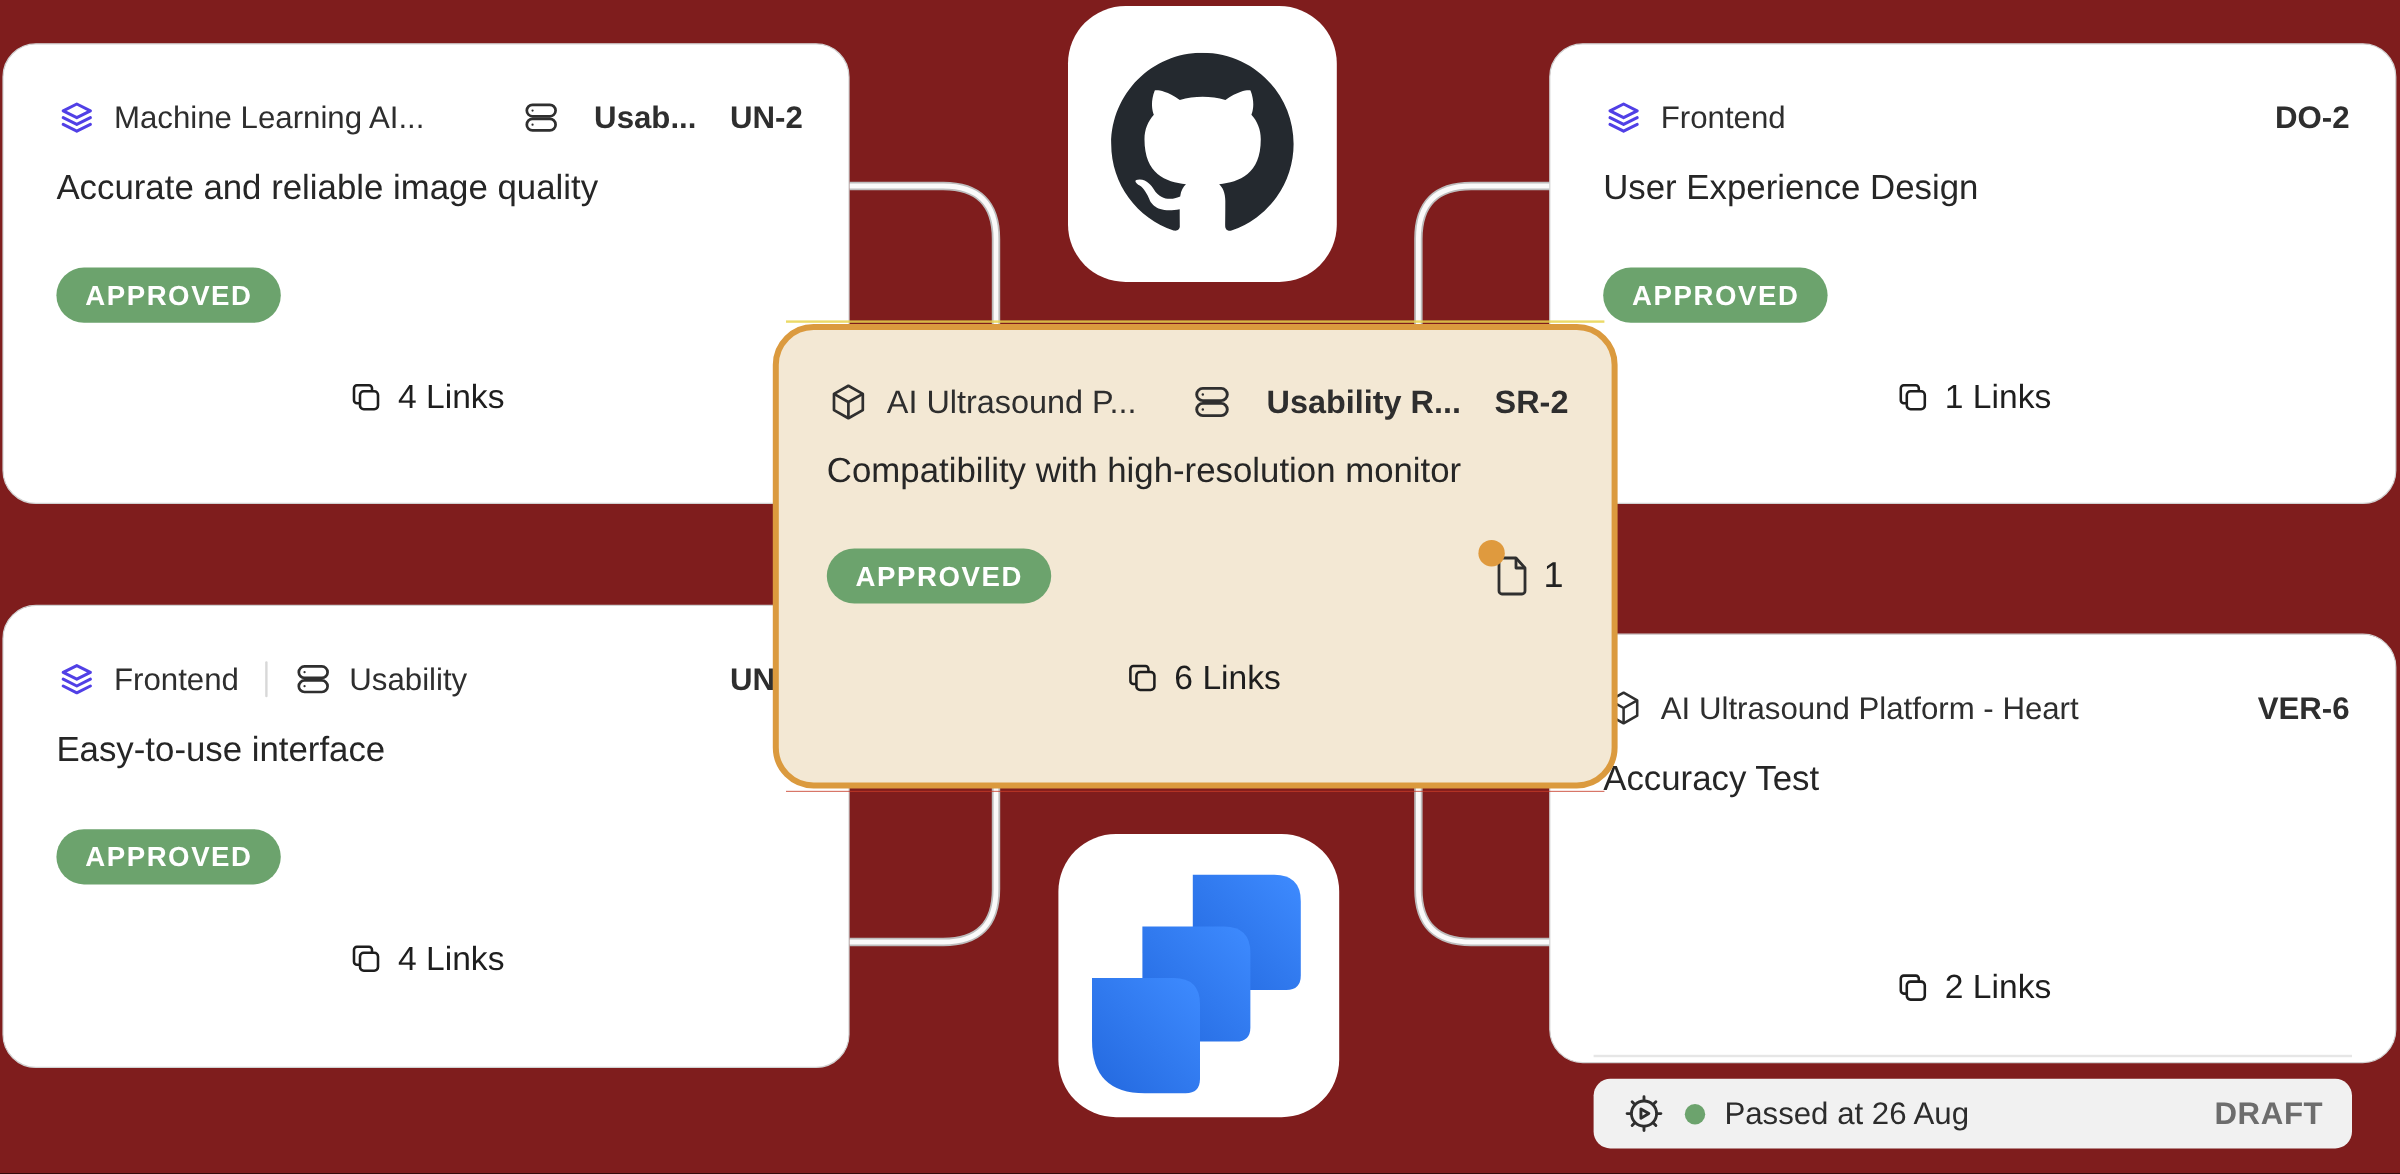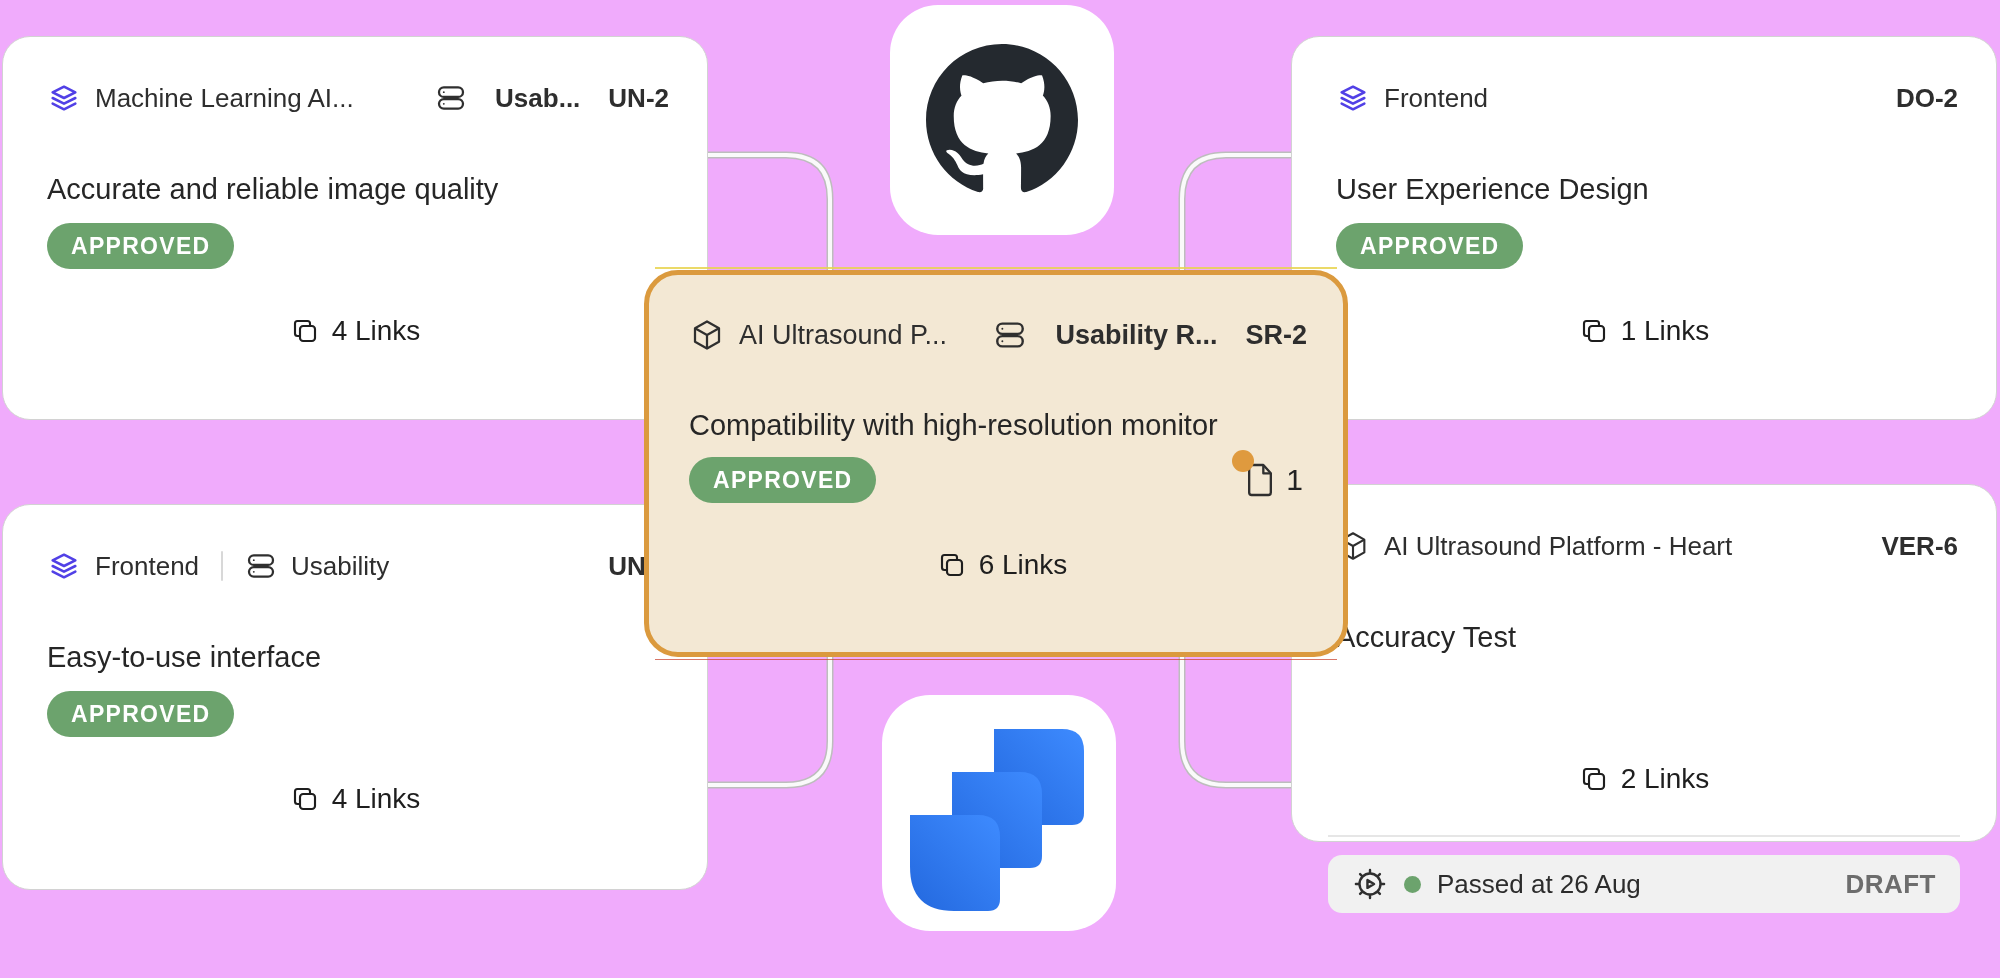"Machine Learning AI..." #stage { background: #f0abfc -> #7f1d1d }
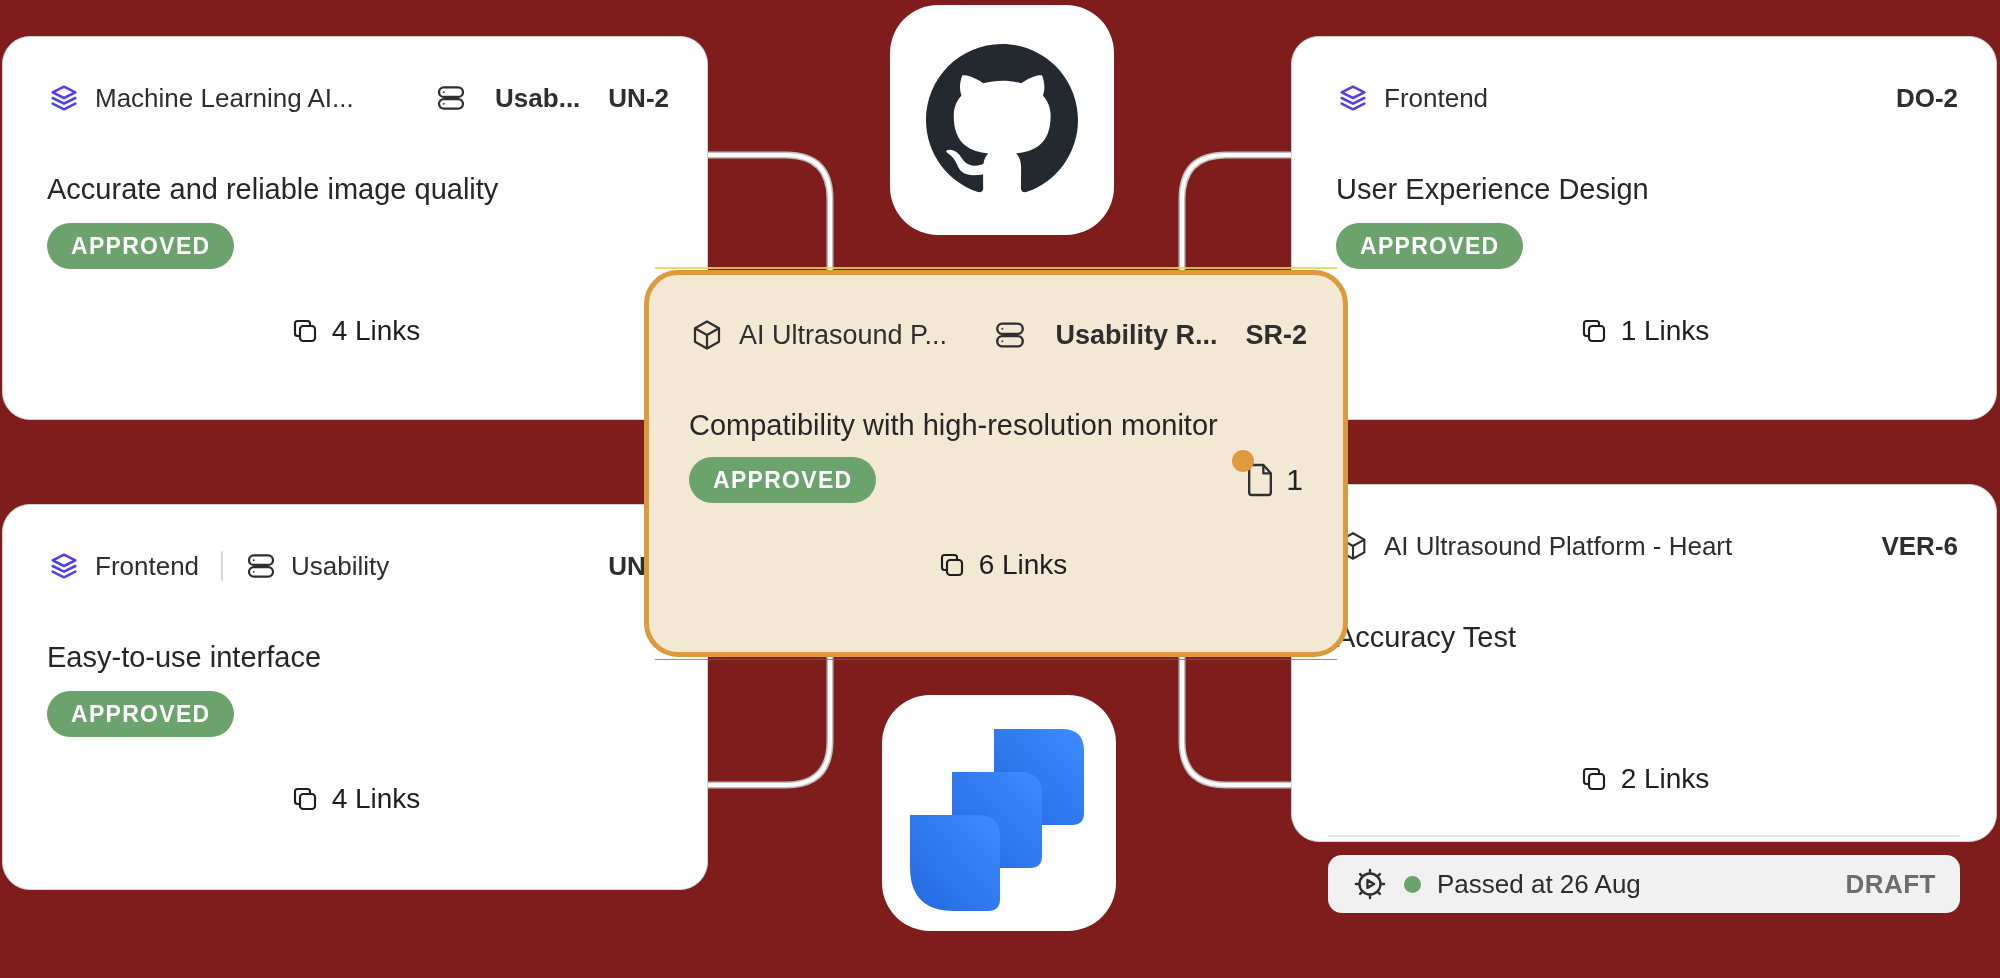"Accurate and reliable image quality" .card-title { margin-top: 32px -> none }
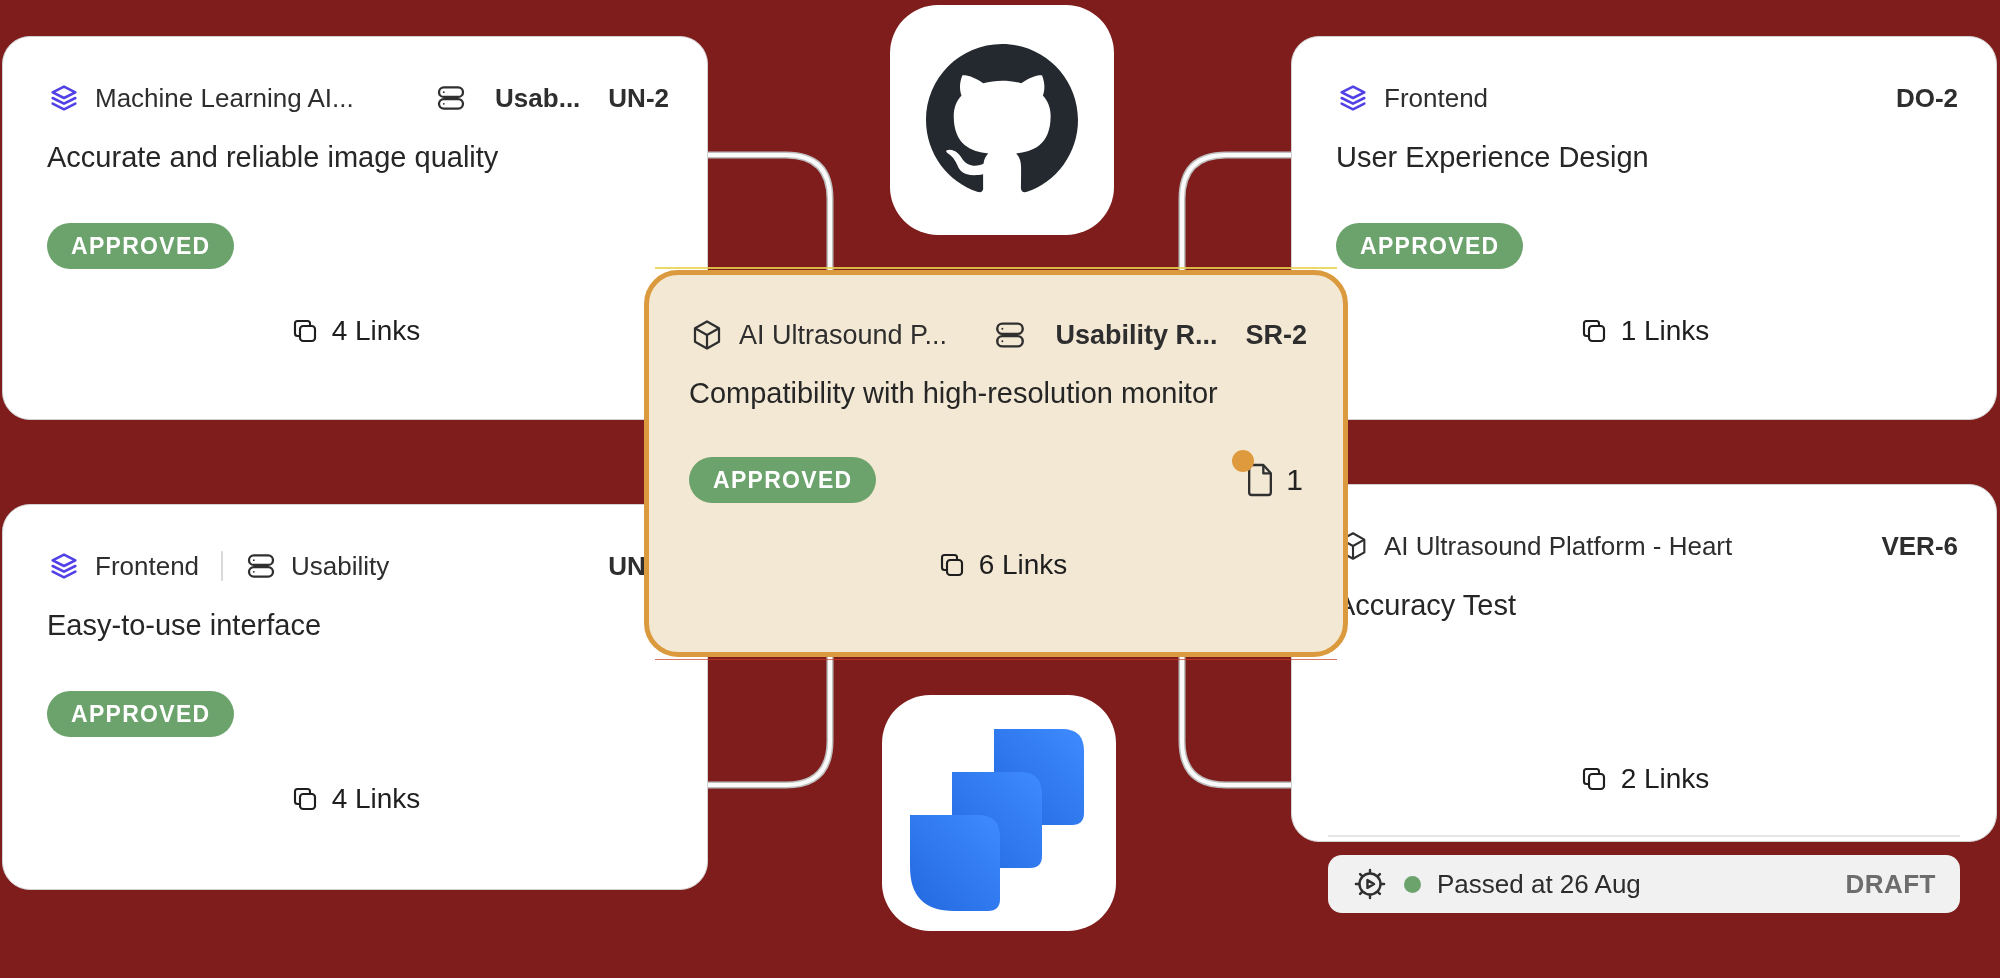"AI Ultrasound Platform - Heart" div.card { top: 484px -> 528px }
